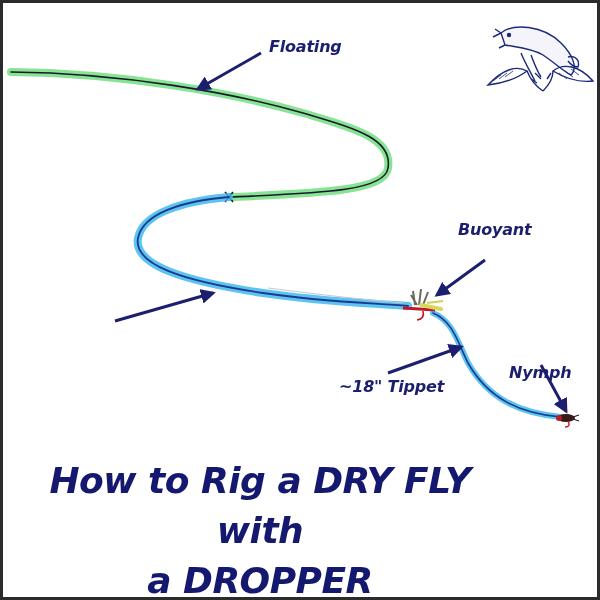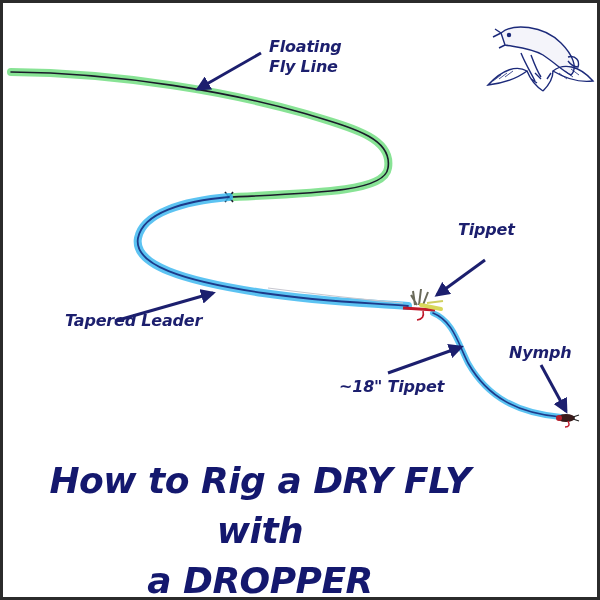"Fly Line" span { html: <span>Fly Line</span> -> none }
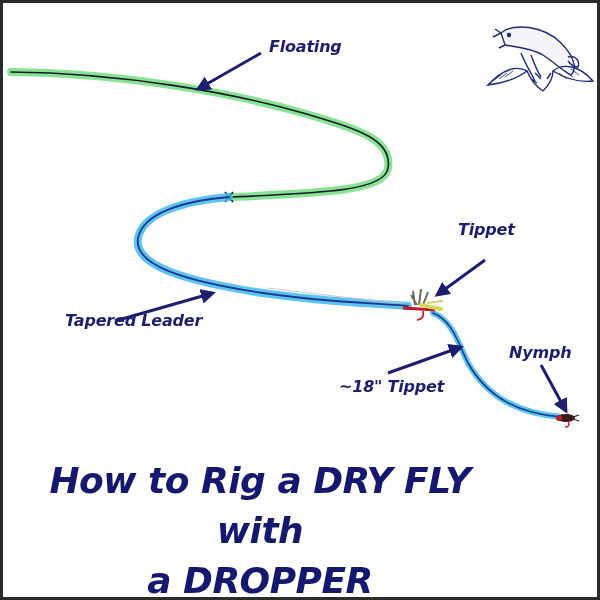"Tippet" span { text: Tippet -> Buoyant }
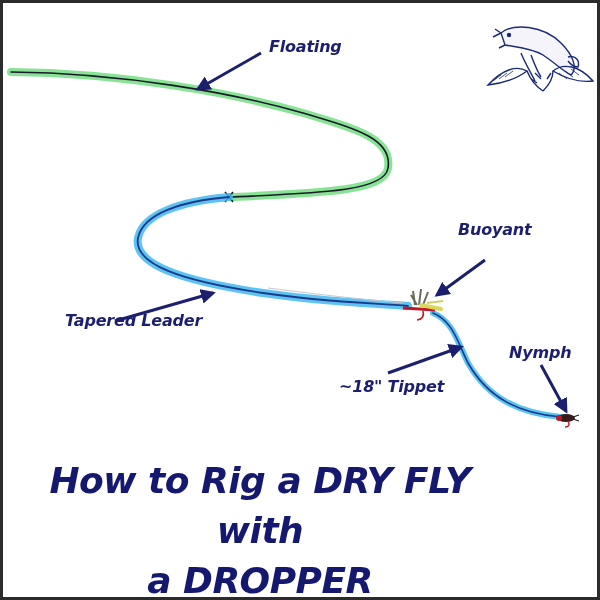"Tapered Leader" span { html: <span>Tapered Leader</span> -> none }
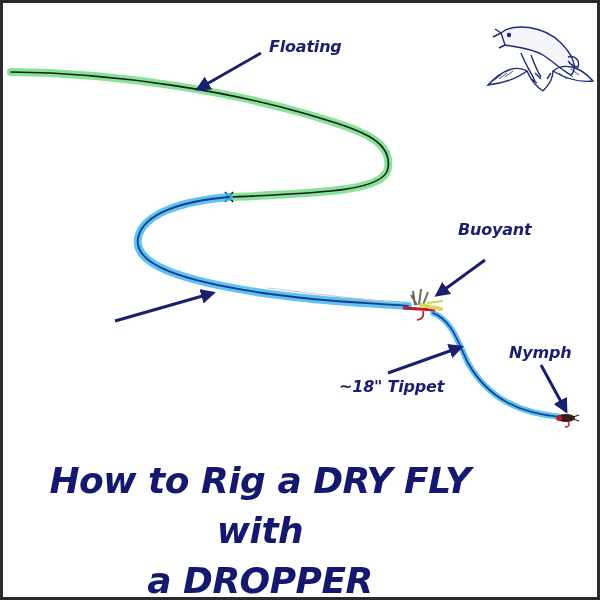"Nymph" div.label { top: 340px -> 360px }
